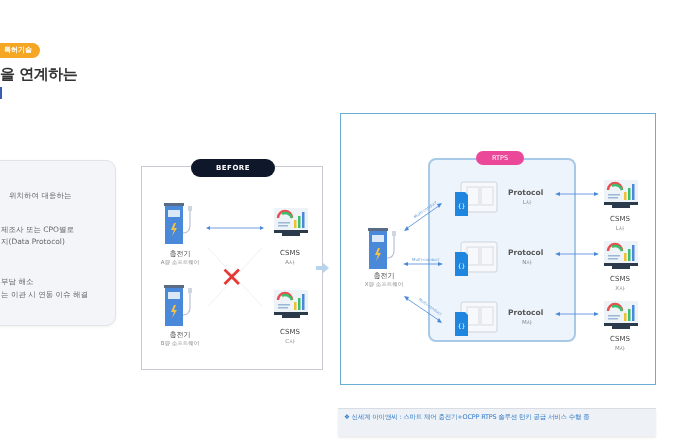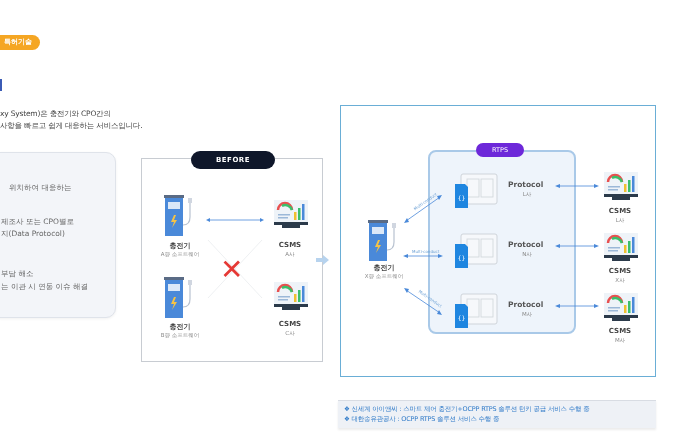"특허기술" .page { margin-top: none -> 8px }
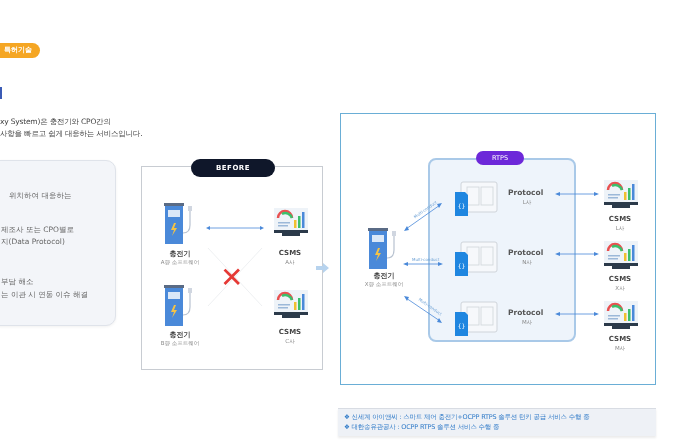"을 연계하는" div.title1 { html: none -> <div>을 연계하는</div> }
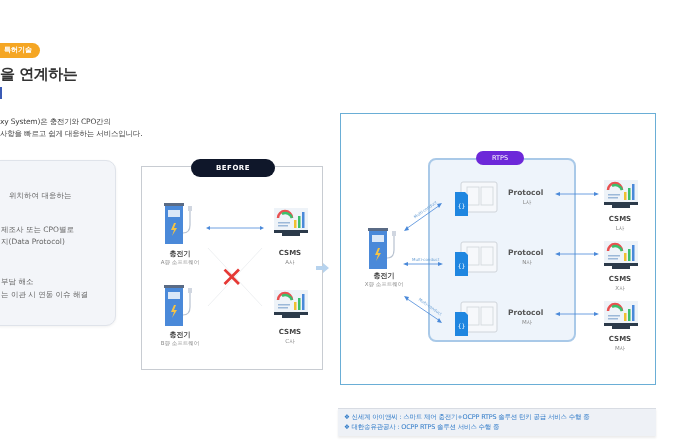"xy System)은 충전기와 CPO간의" div.desc { html: <div> <div>xy System)은 충전기와 CPO간의</div> <div>사항을 빠르고 쉽게 대응하는 서비스입니다.</div> </div> -> none }
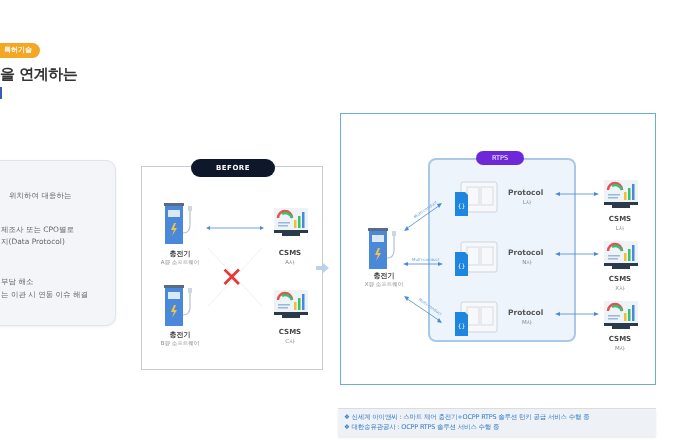"RTPS" .rtps-pill { background: #6d28d9 -> #ec4899 }
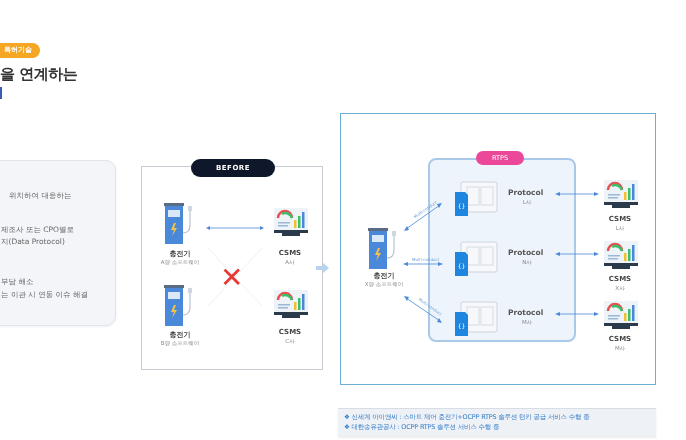"CSMS" .lbl-main { font-weight: bold -> normal }
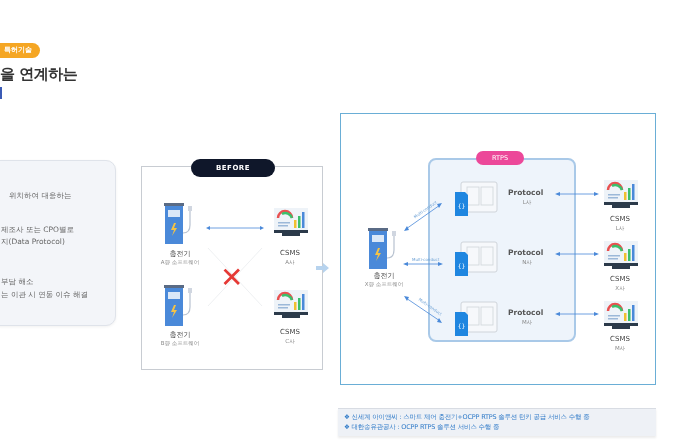"❖ 대한송유관공사 : OCPP RTPS" div.note-line { html: <div> <span>❖</span> <span>대한송유관공사 : OCPP RTPS 솔루션 서비스 수행 중</span> </div> -> none }
